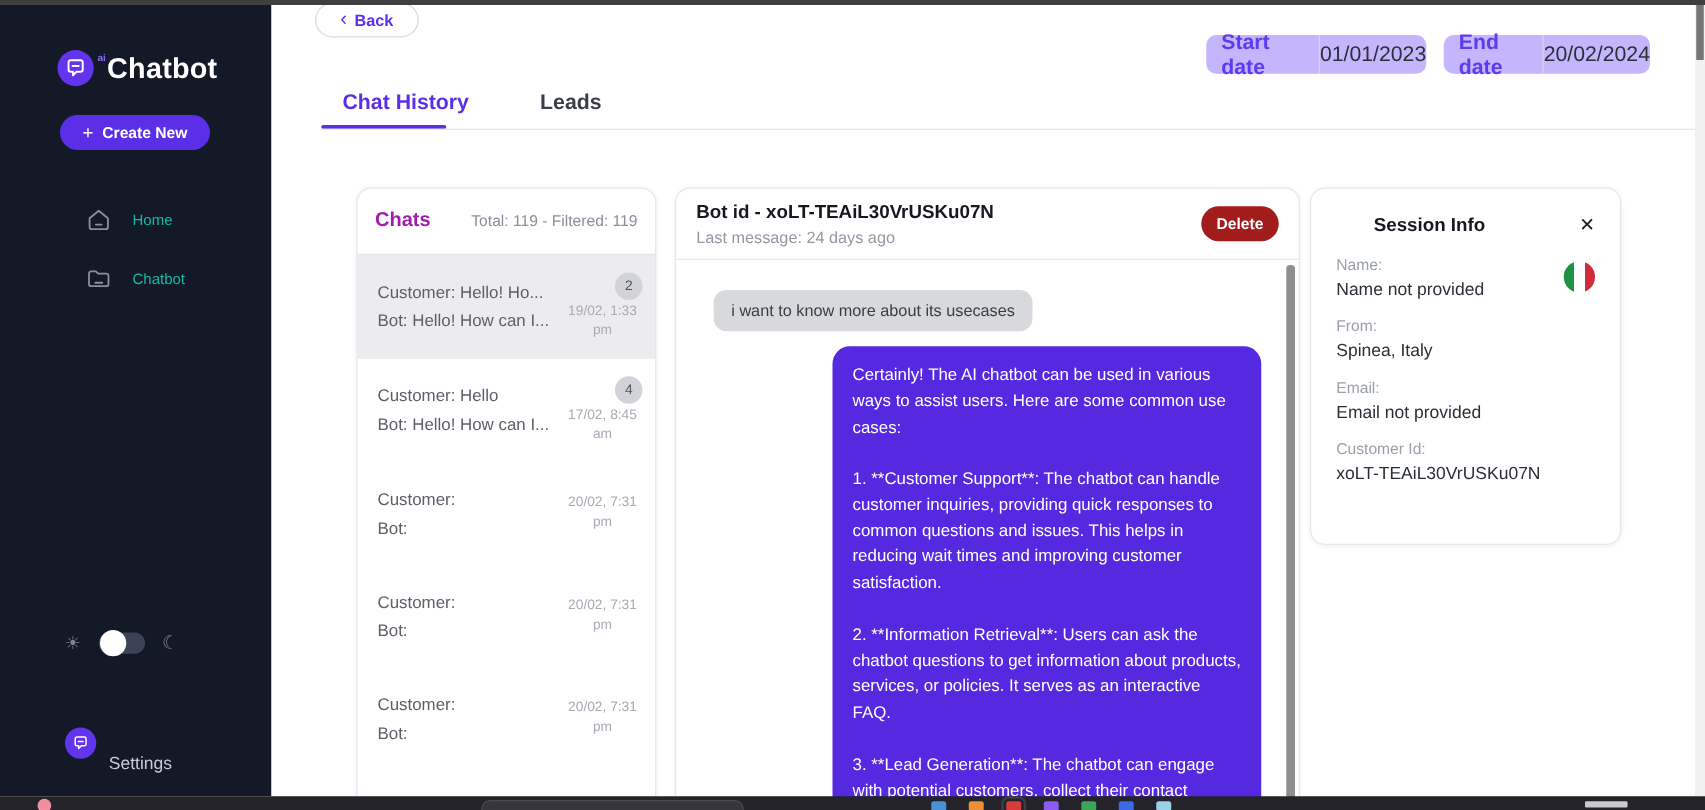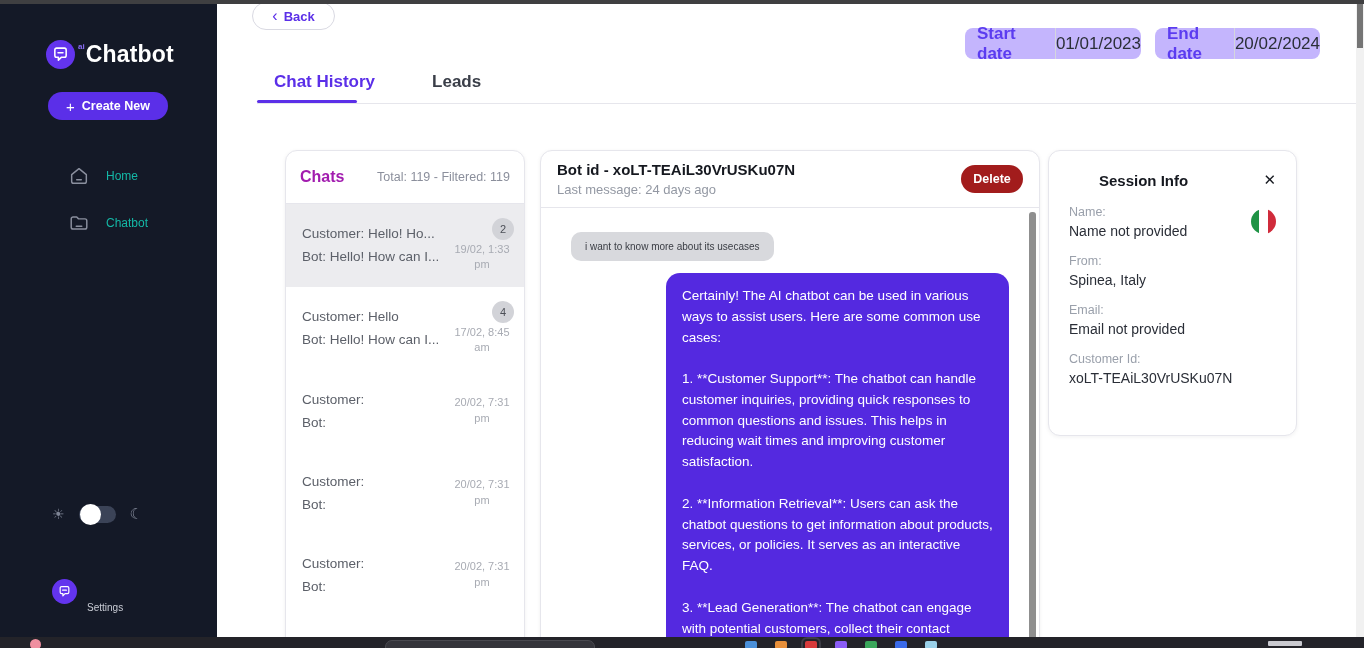"i want to know more" .msg-user { font-size: 10px -> 13px }
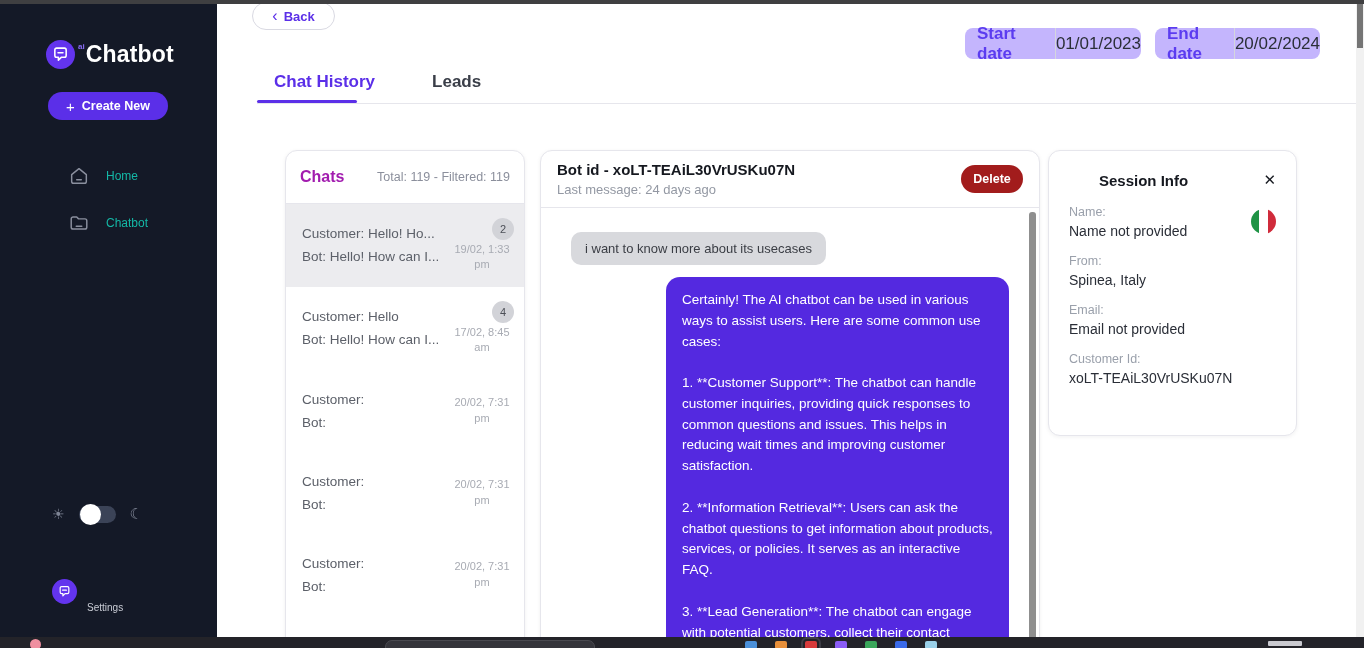"Settings" .settings-label { font-size: 10px -> 14px }
